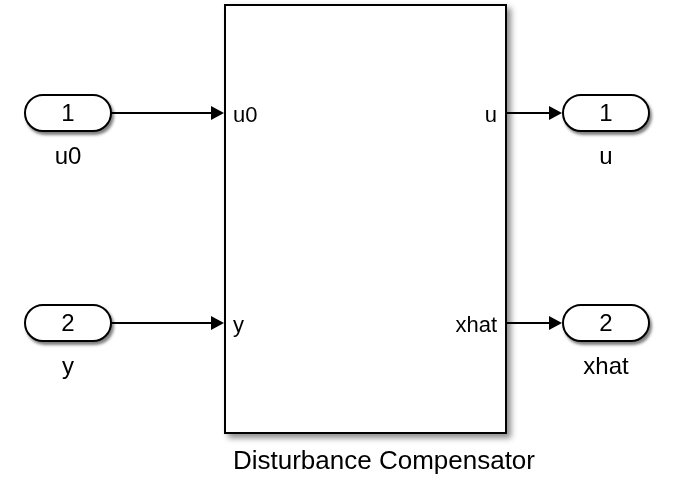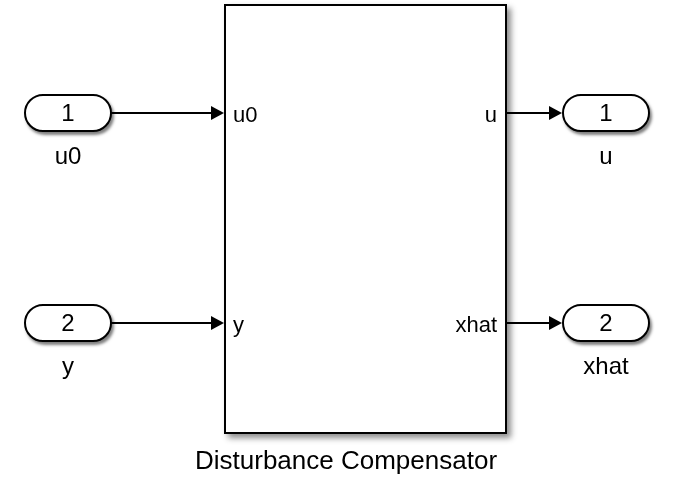"Disturbance Compensator" .block-name { text-align: left -> right }
